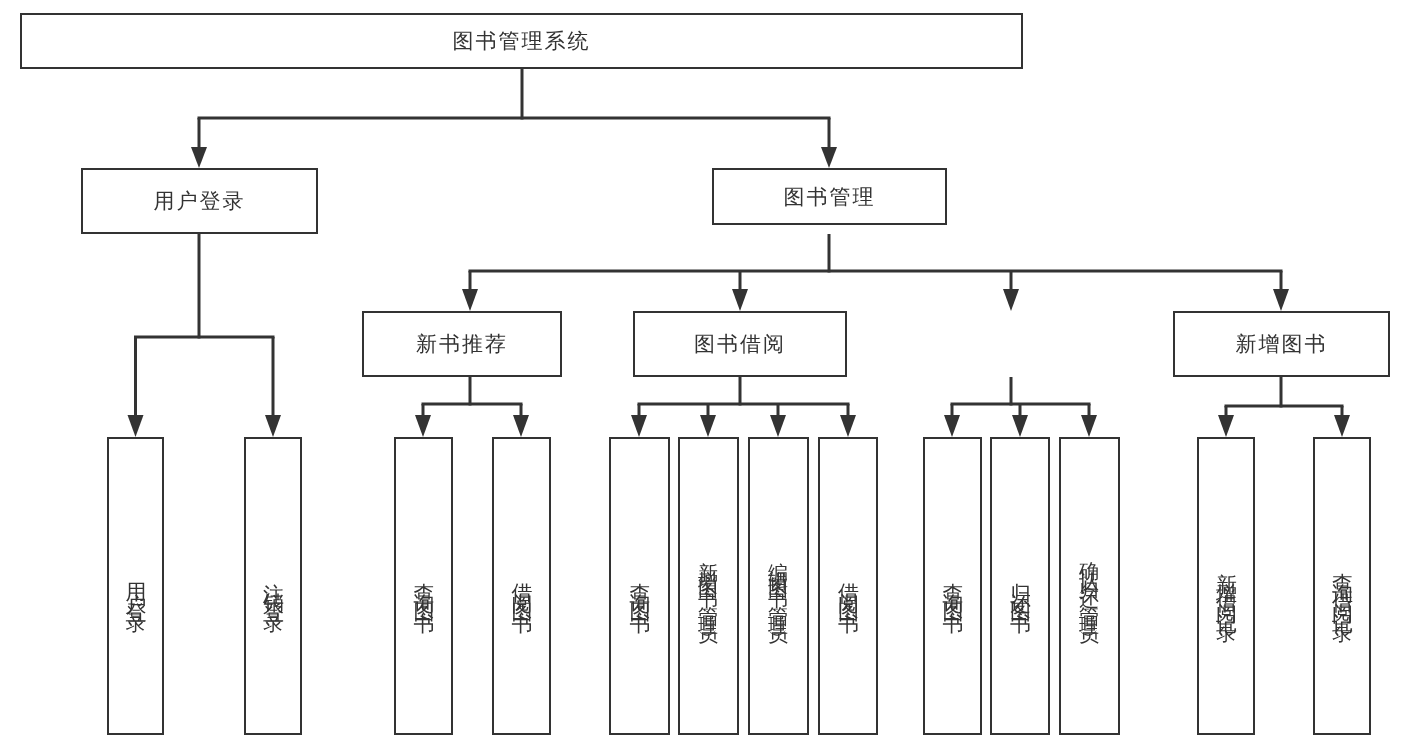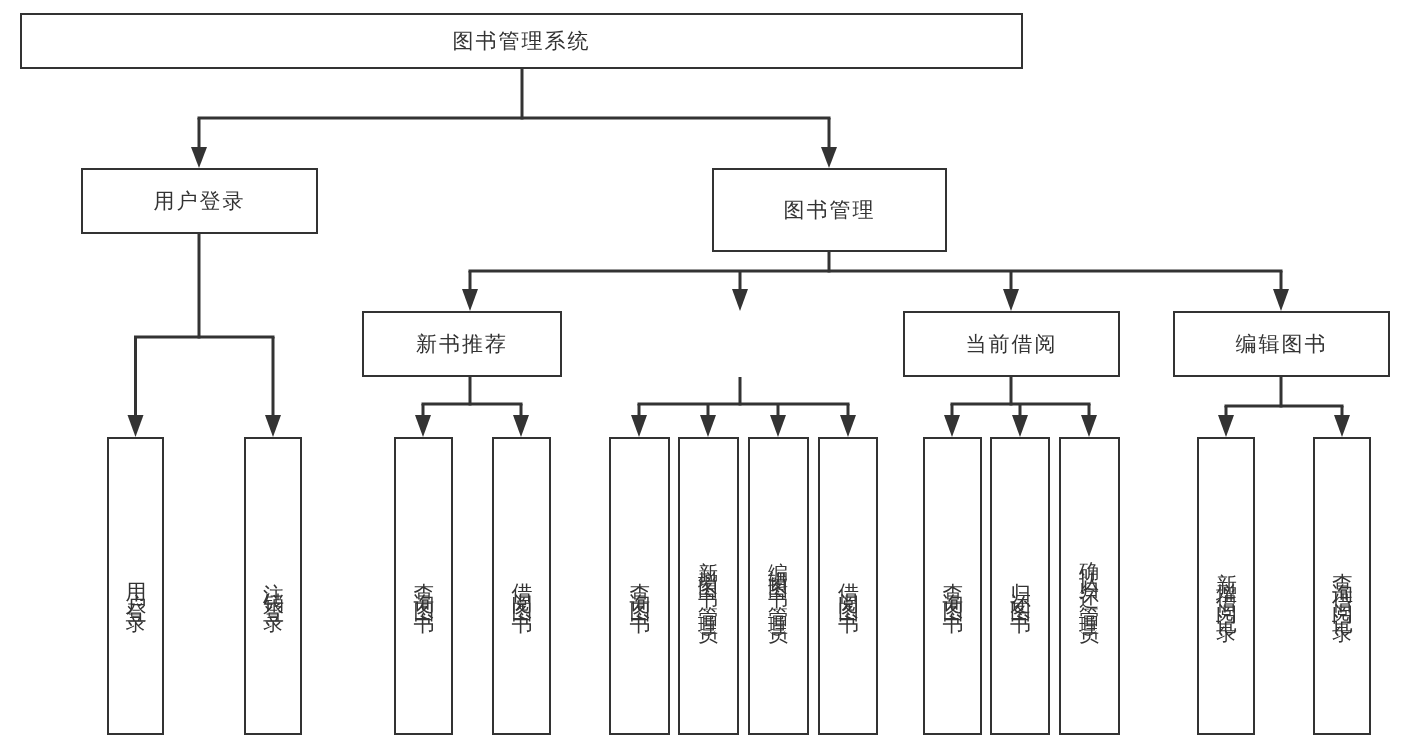"图书管理" div.node { height: 84px -> 57px }
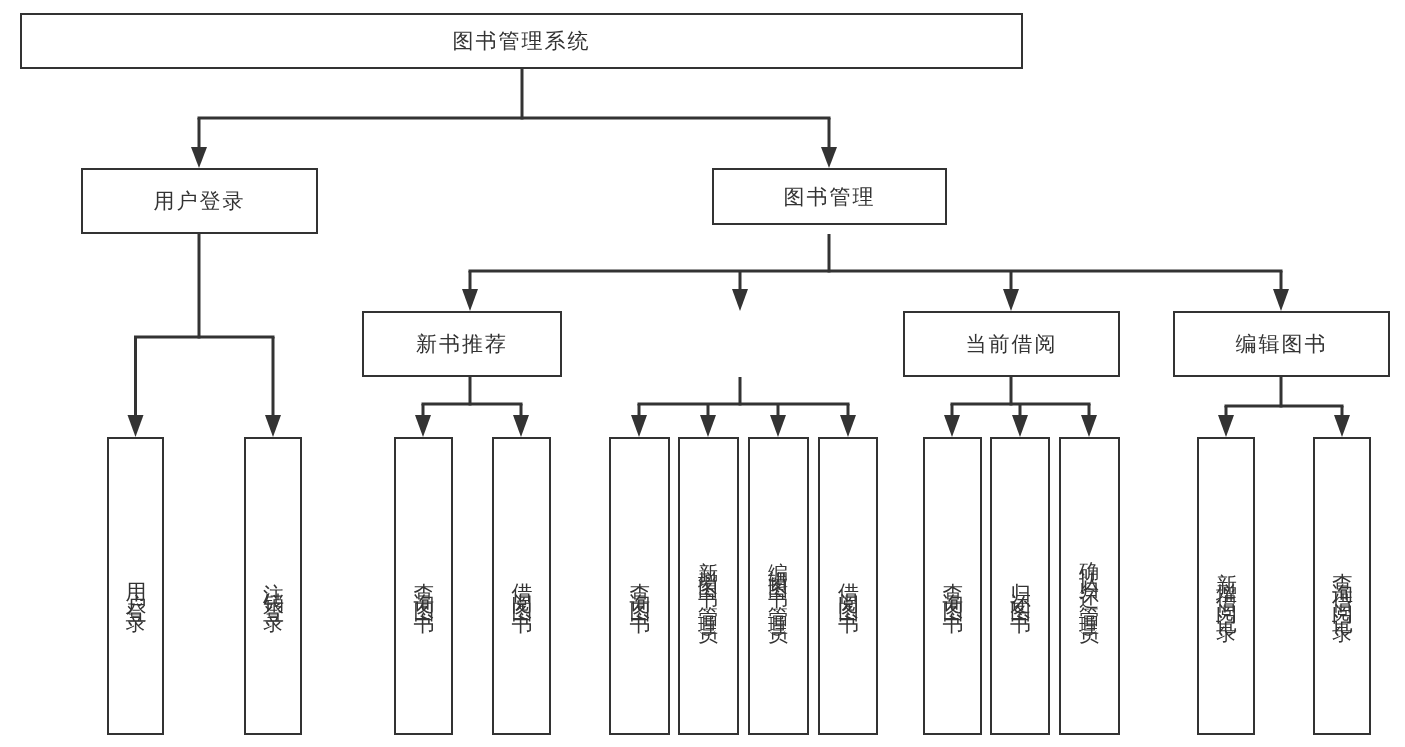"图书借阅" div.node { html: none -> <div> <span>图书借阅</span> </div> }
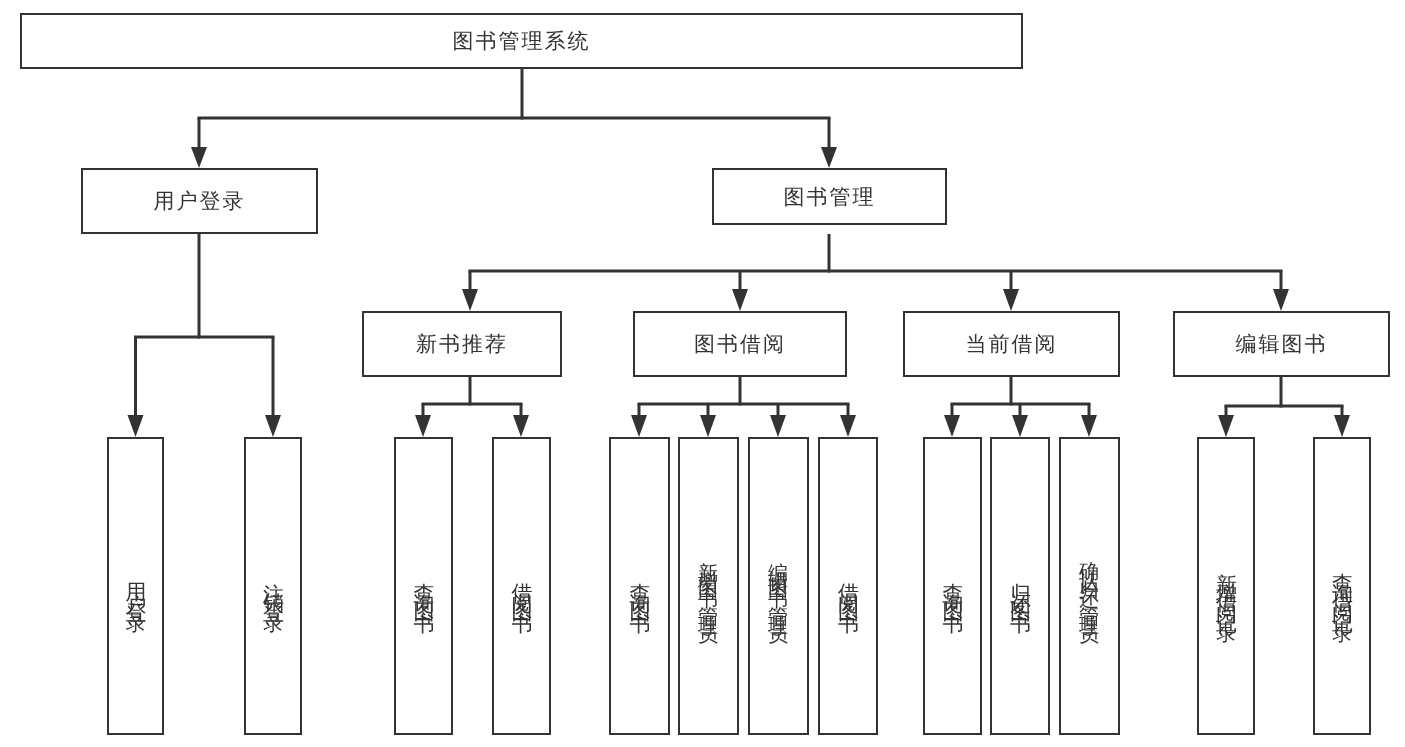"当前借阅" div.node { html: <div> <span>当前借阅</span> </div> -> none }
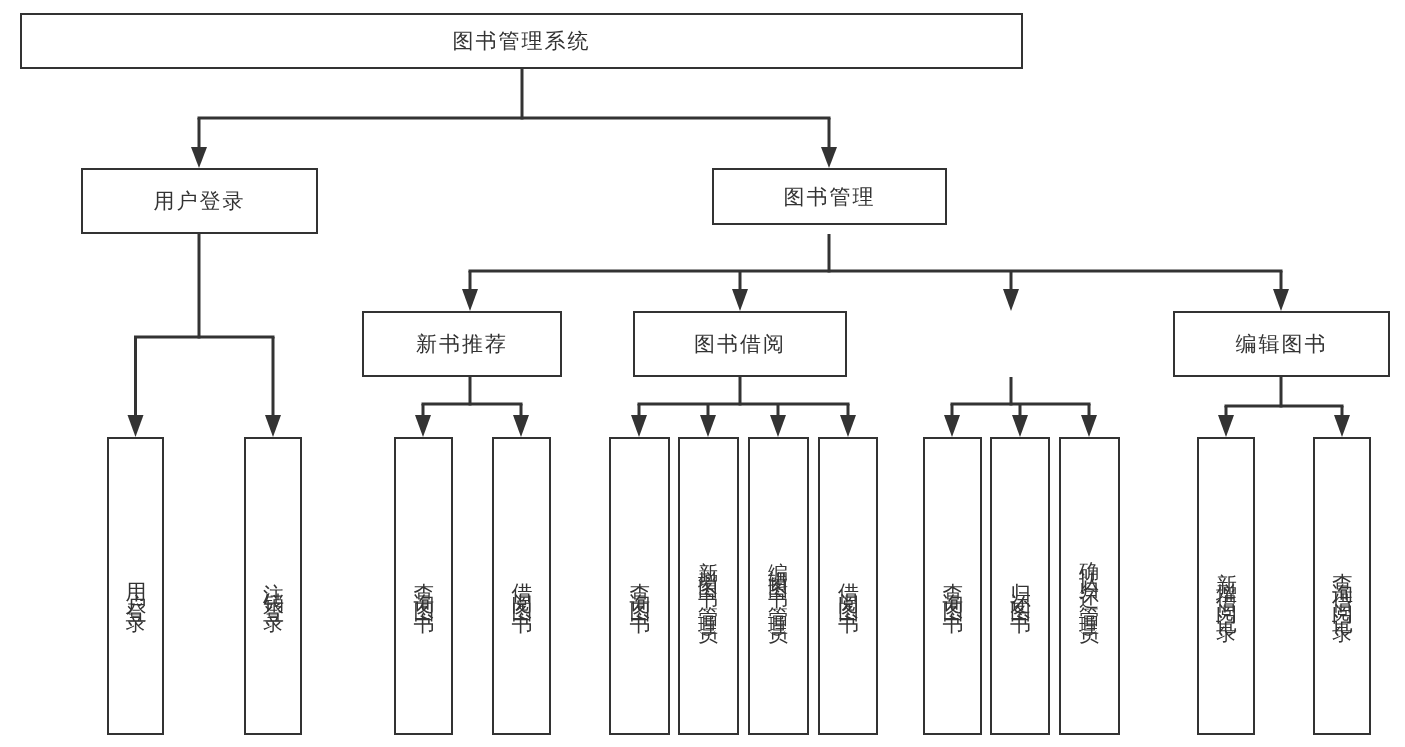"编辑图书" span { text: 编辑 -> 新增 }
